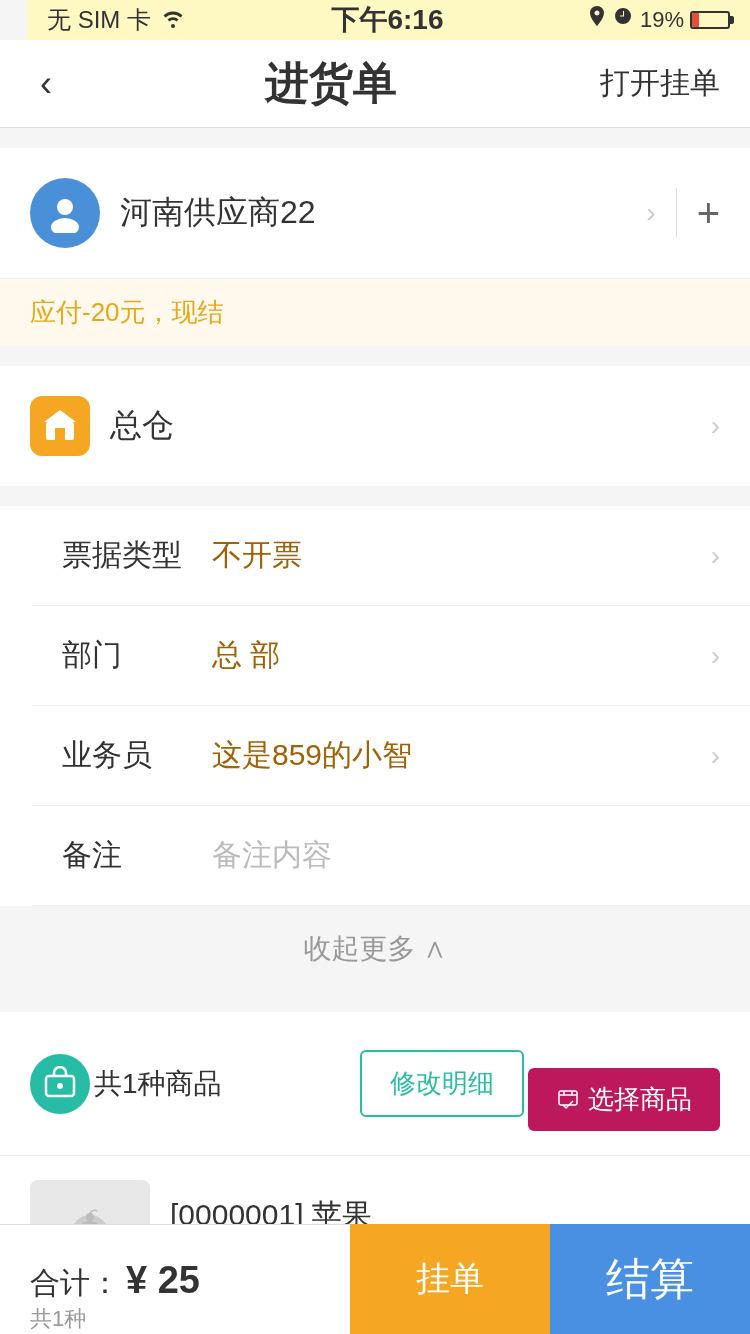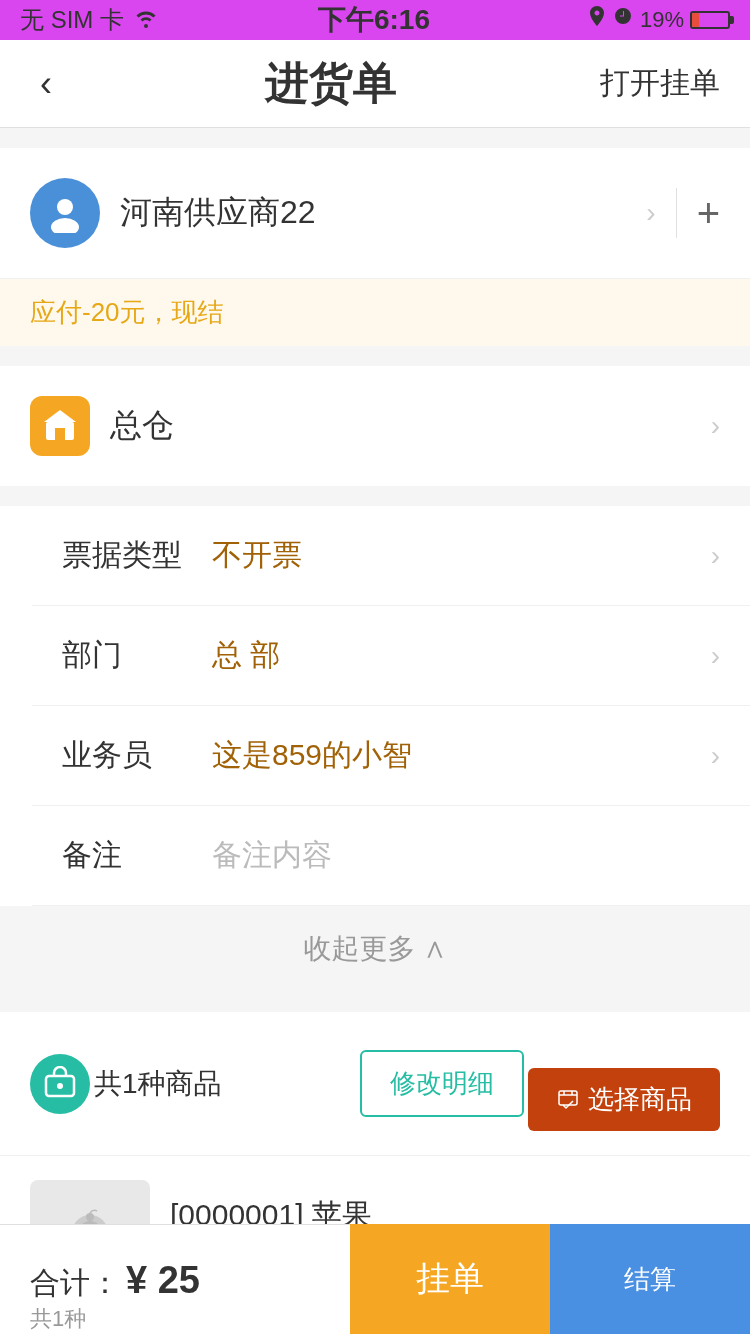"无 SIM 卡" .status-bar { background: #d946ef -> #fef9c3; margin-left: none -> 27px }
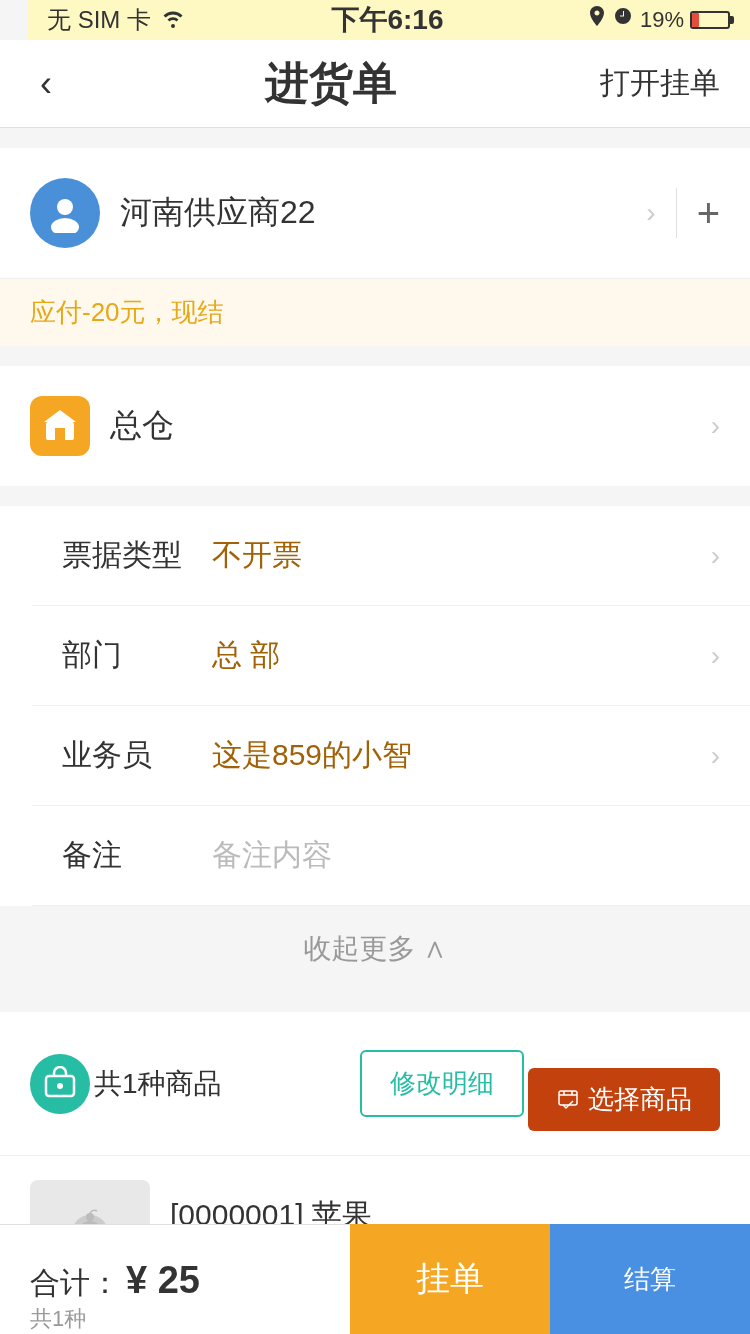"选择商品" .btn-blue { background: #c2410c -> #be185d }
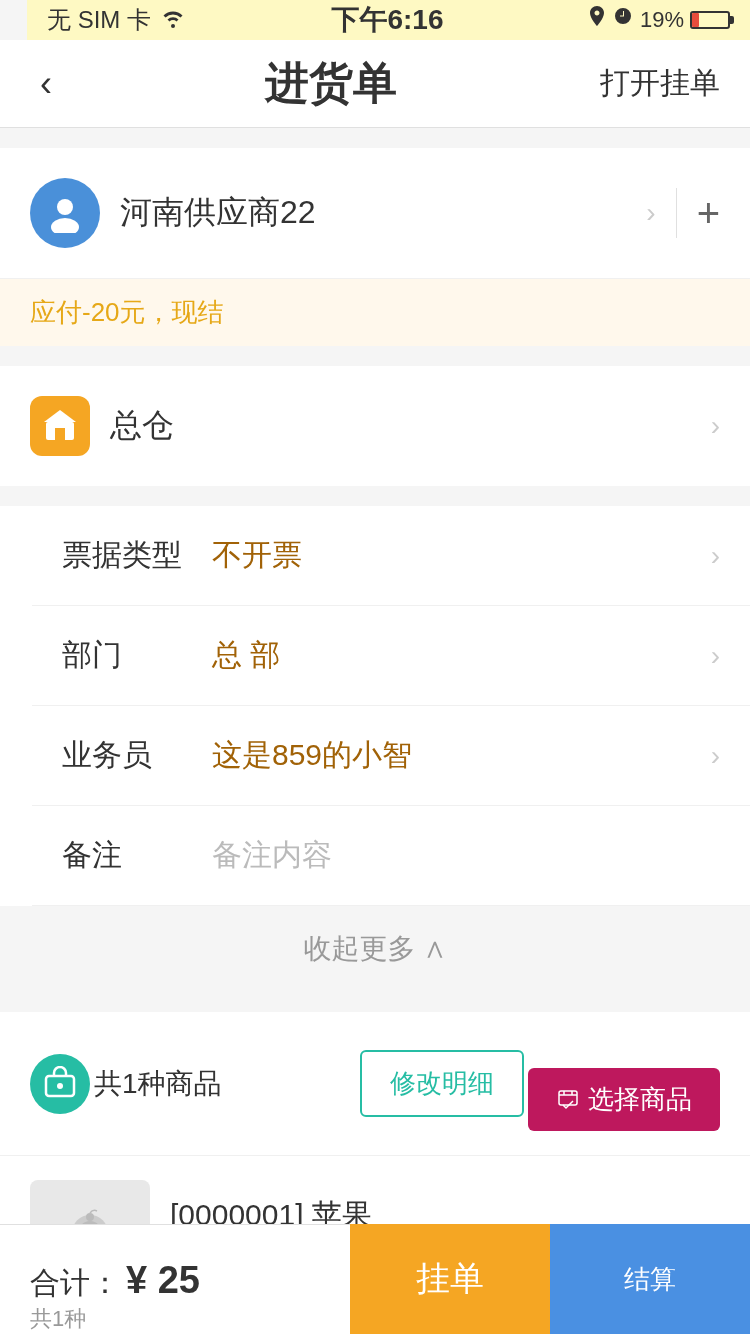"结算" .btn-settle { font-size: 26px -> 44px }
